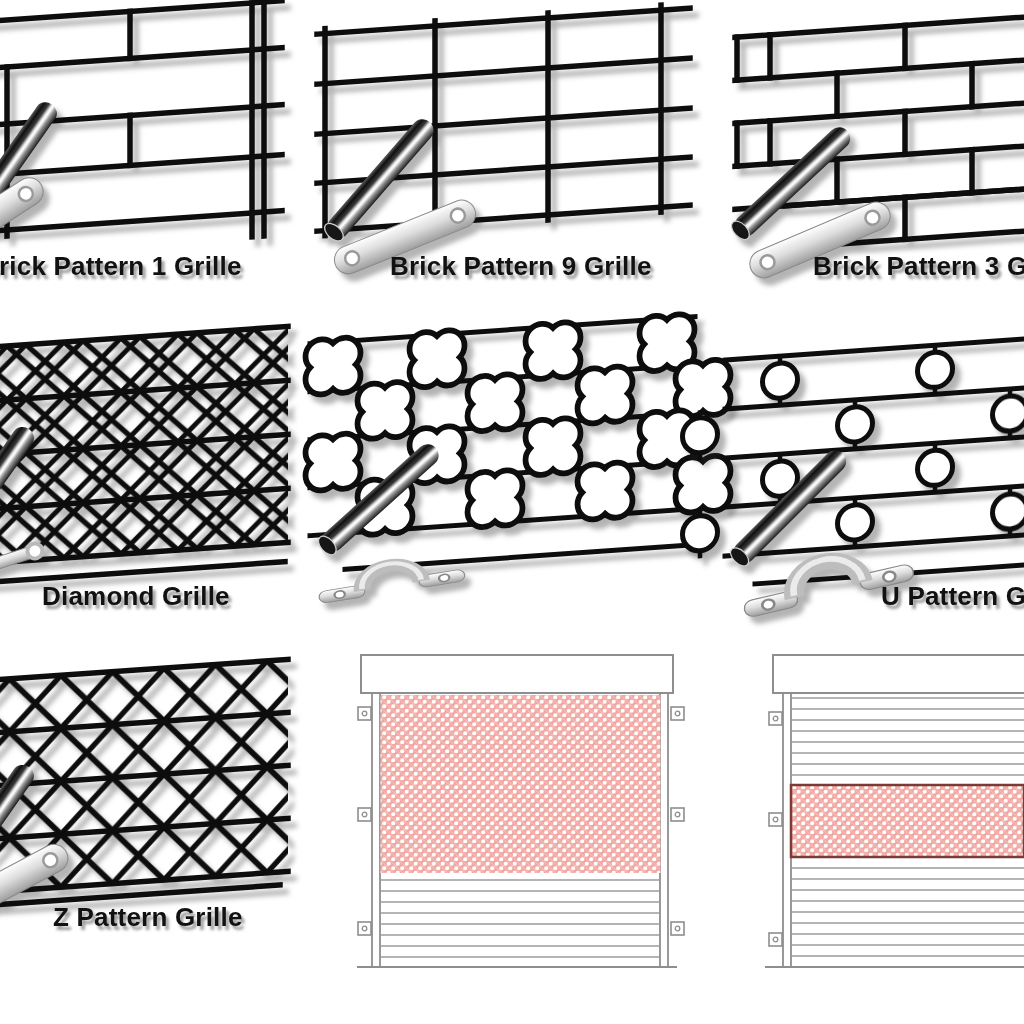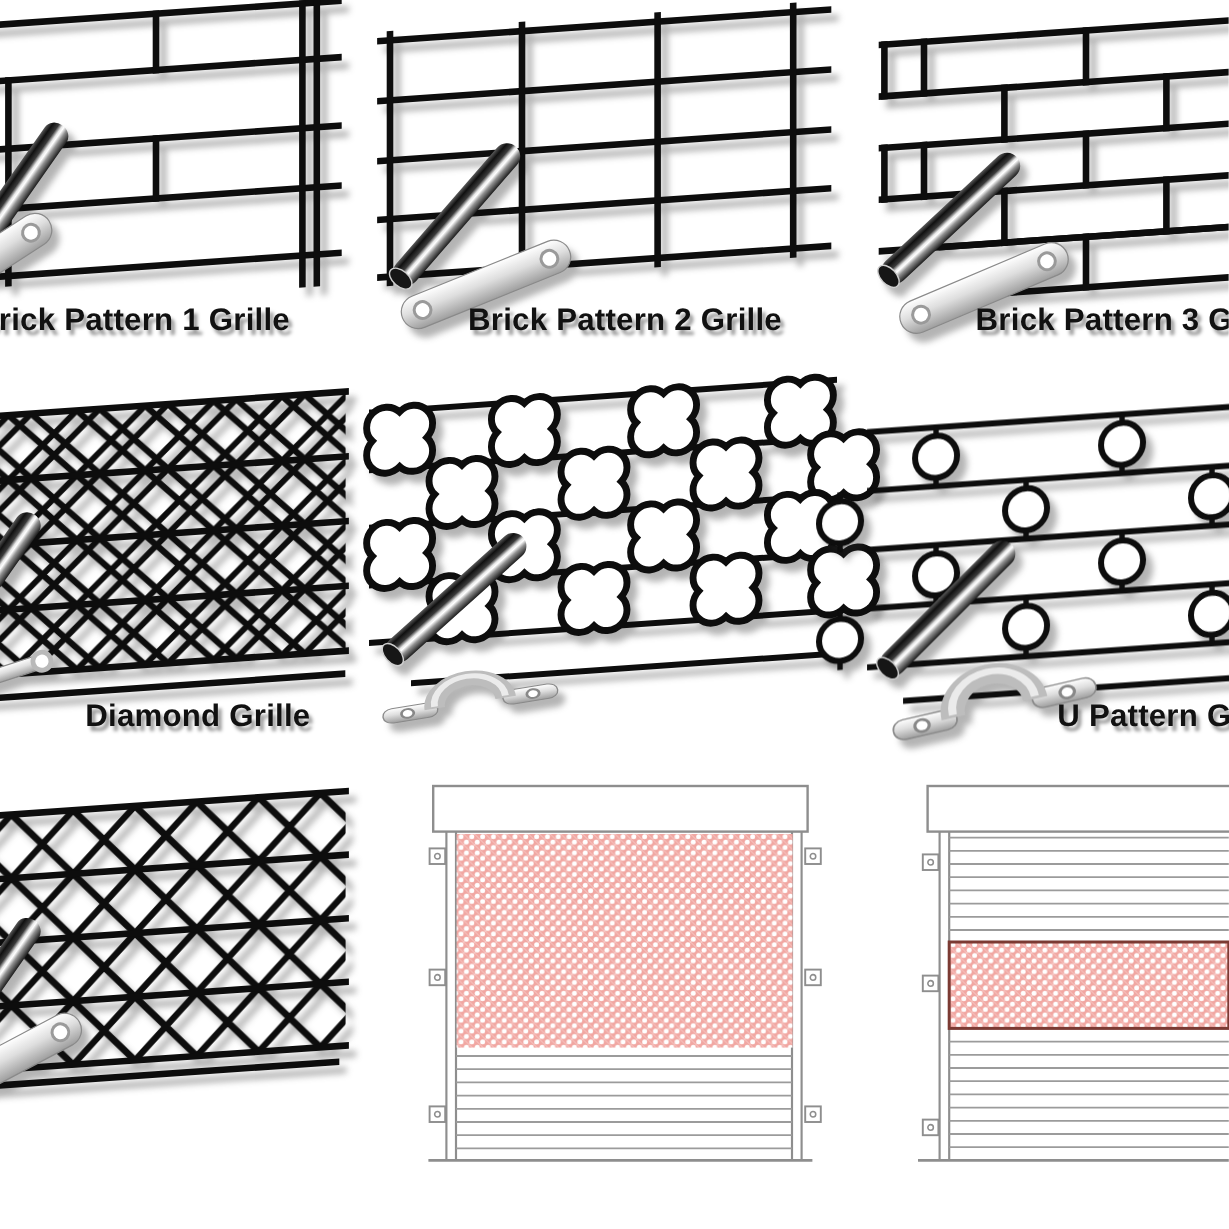"Brick Pattern 2 Grille" div.glabel { text: 2 -> 9 }
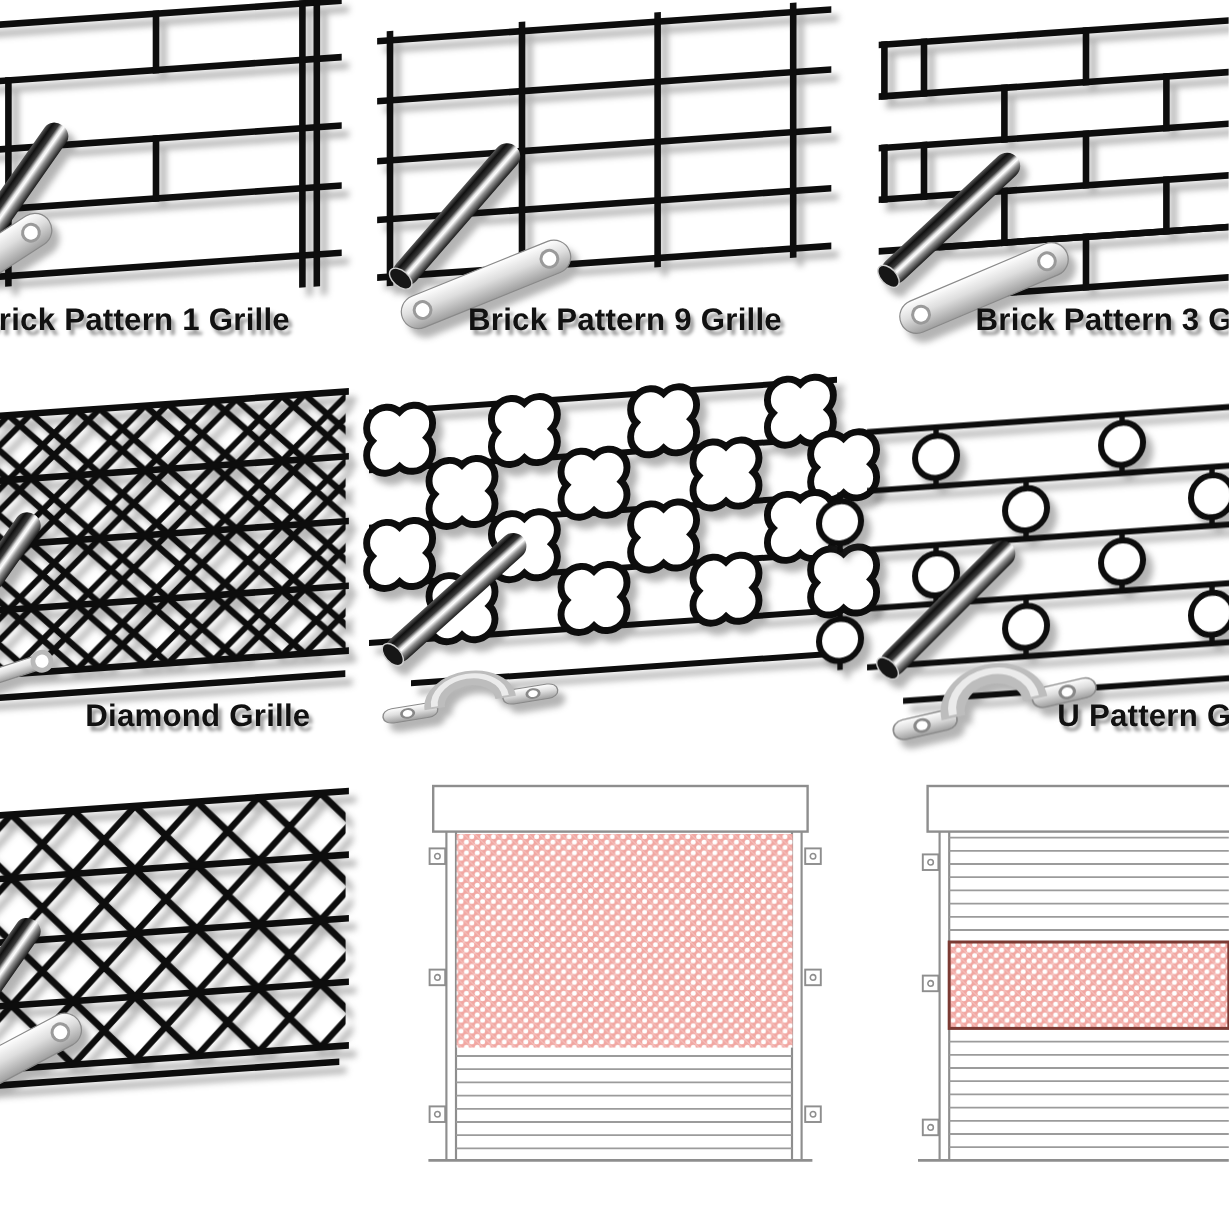"Diamond Grille" div.glabel { left: 121px -> 92px }
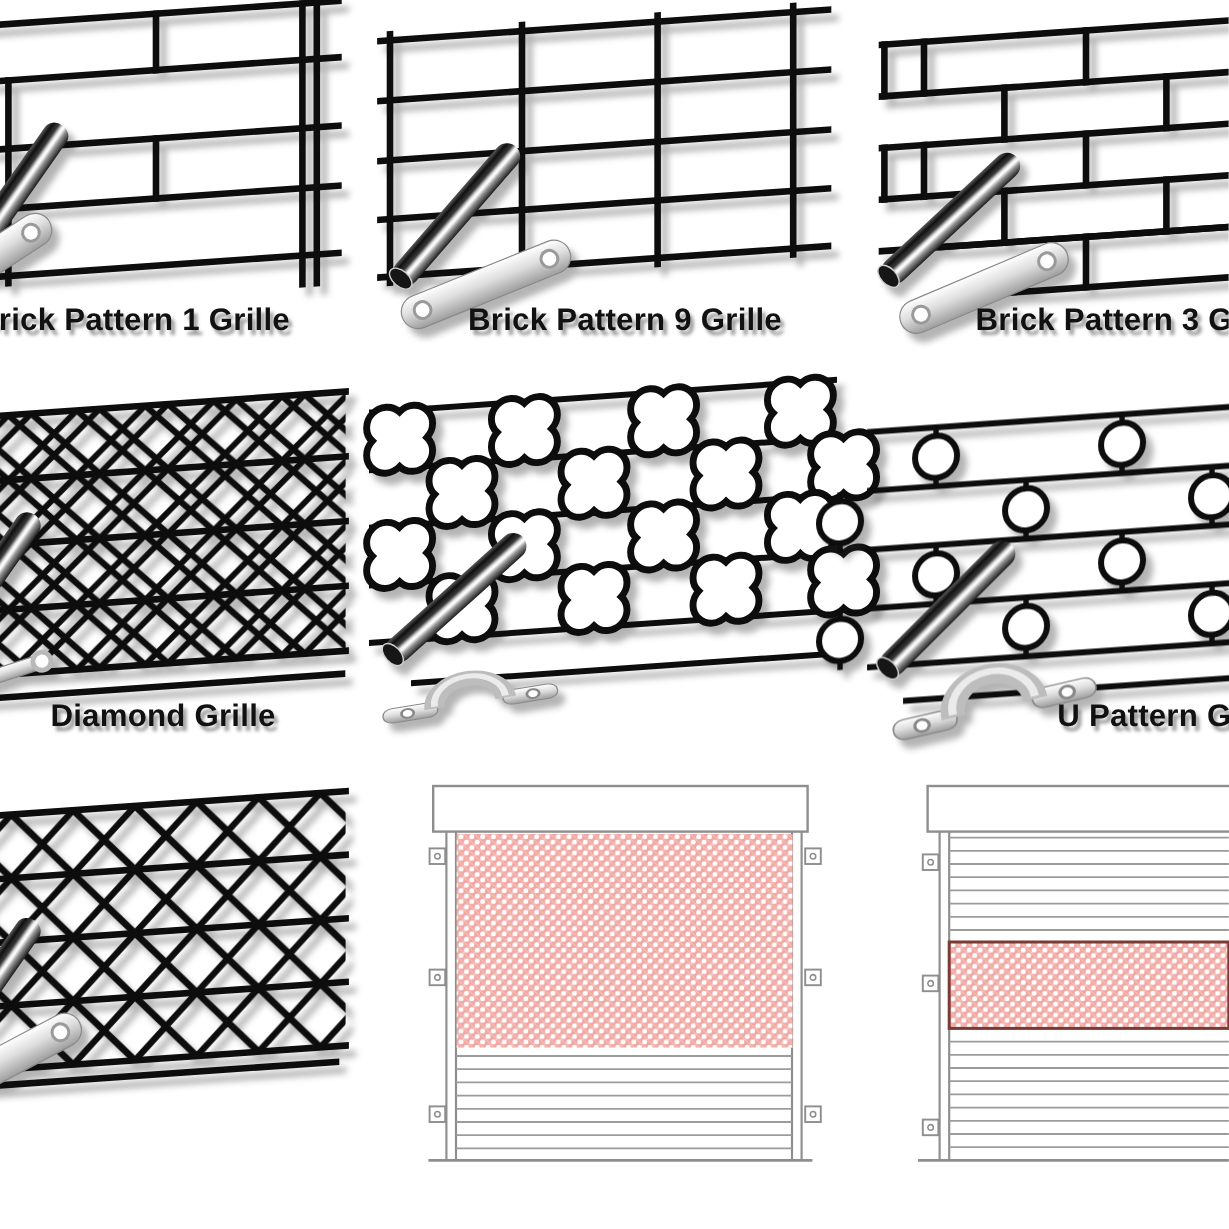"Z Pattern Grille" div.glabel { html: none -> <div>Z Pattern Grille</div> }
